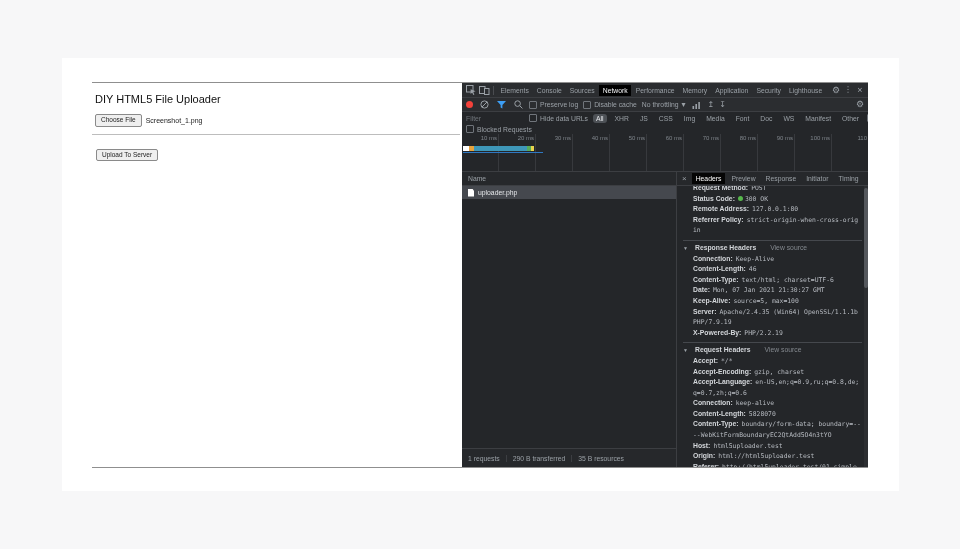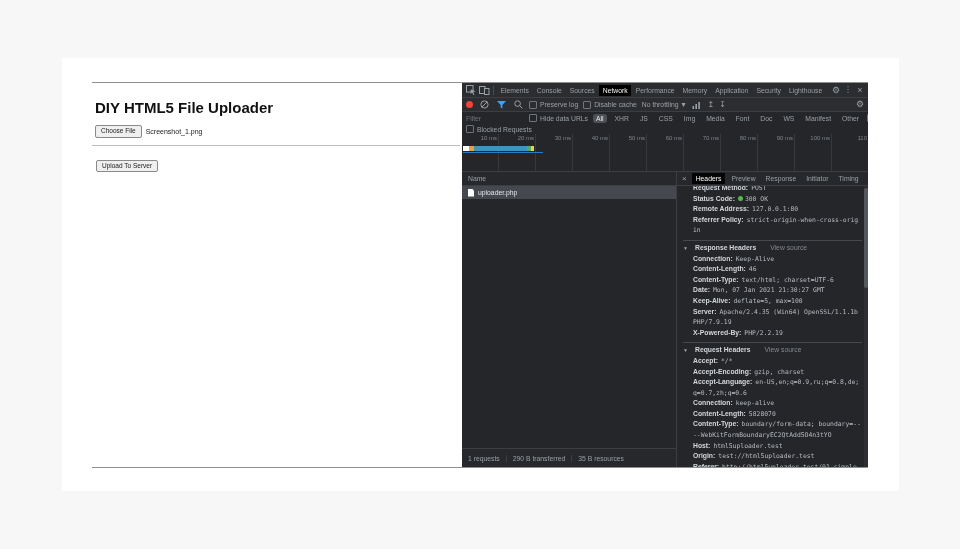"DIY HTML5 File Uploader" .webpage h1 { font-size: 15px -> 11px; font-weight: bold -> normal; margin: 16px 0 9px 3px -> 10px 0 9px 3px }
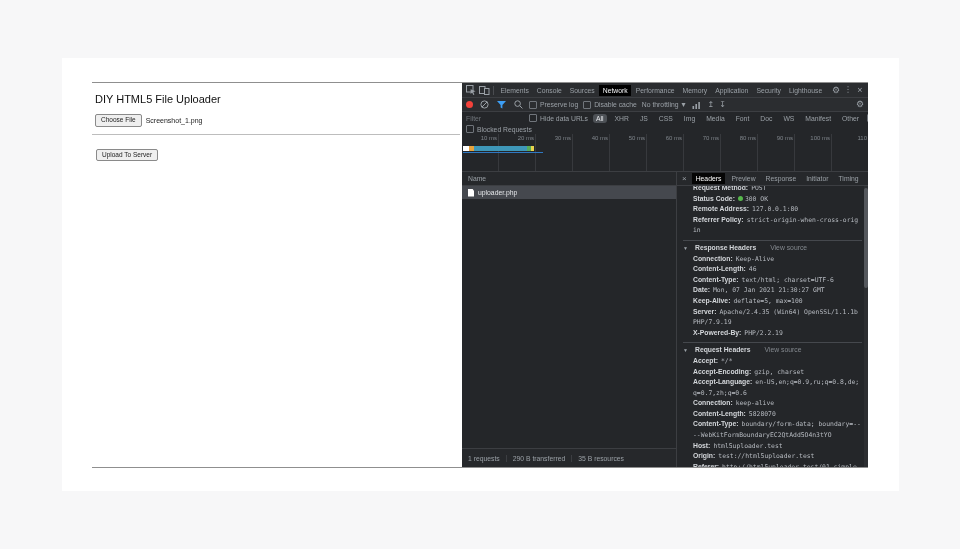"deflate=5, max=100" span.hval { text: deflate -> source }
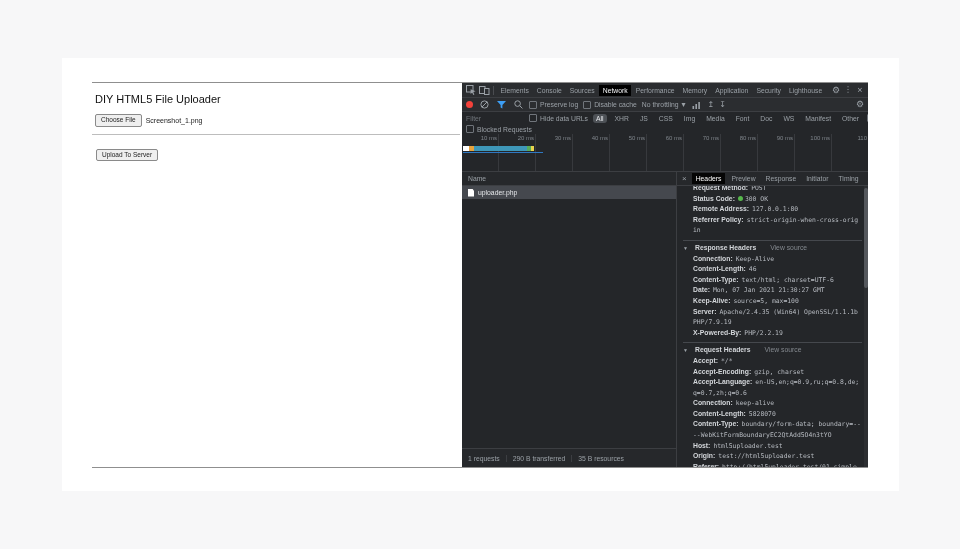"test://html5uploader.test" span.hval { text: test://html5uploader.test -> html://html5uploader.test }
